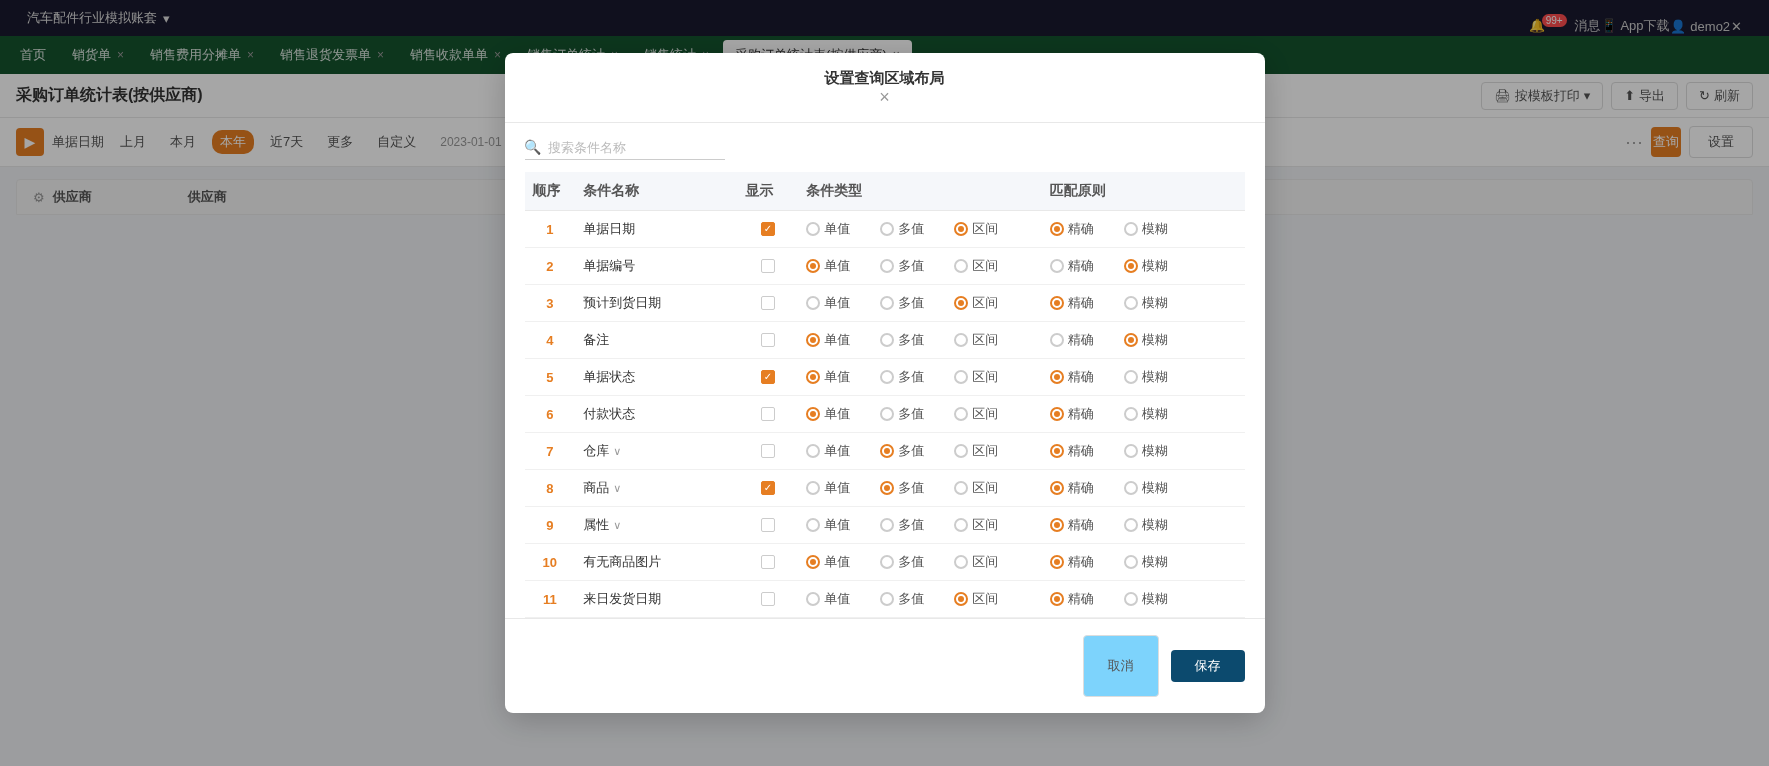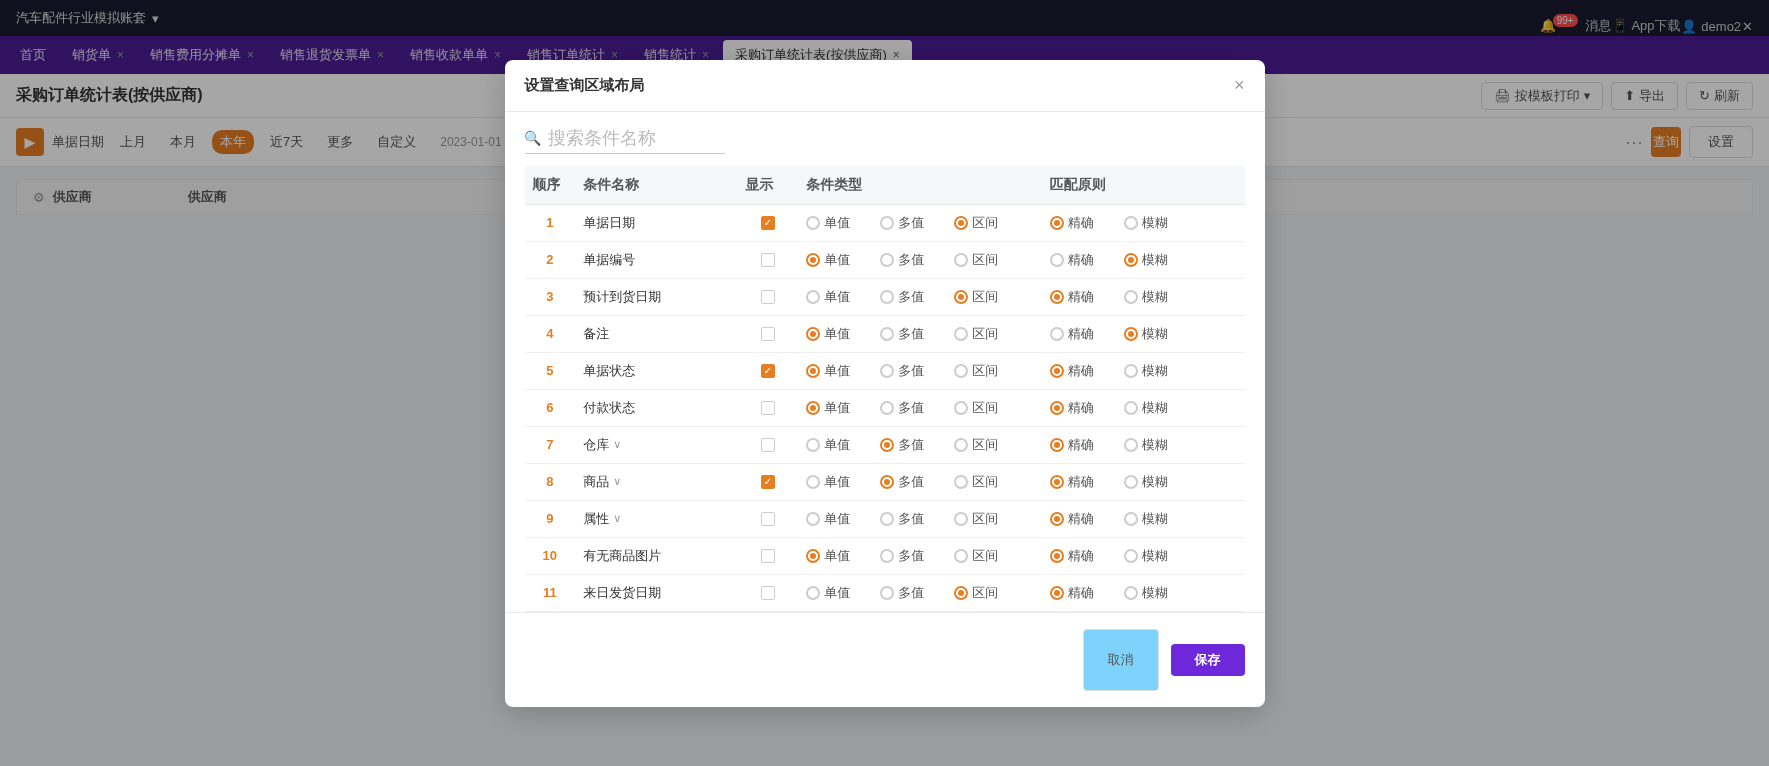"汽车配件行业模拟账套" .top-bar { padding: 0 16px -> 0 27px }
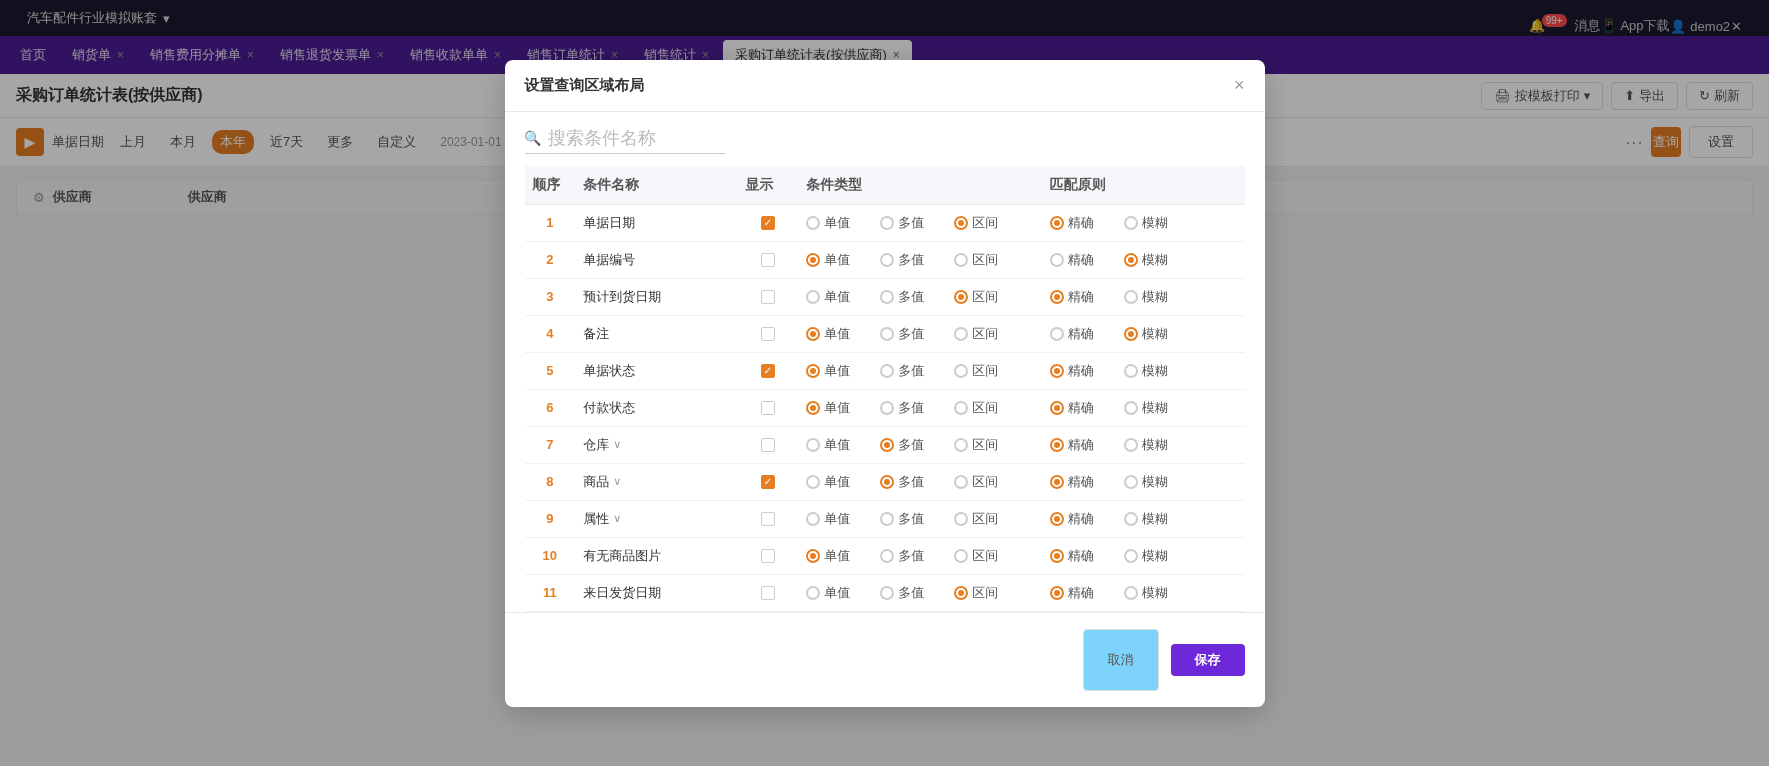"首页" .tab-bar { background: #4c1d95 -> #14532d }
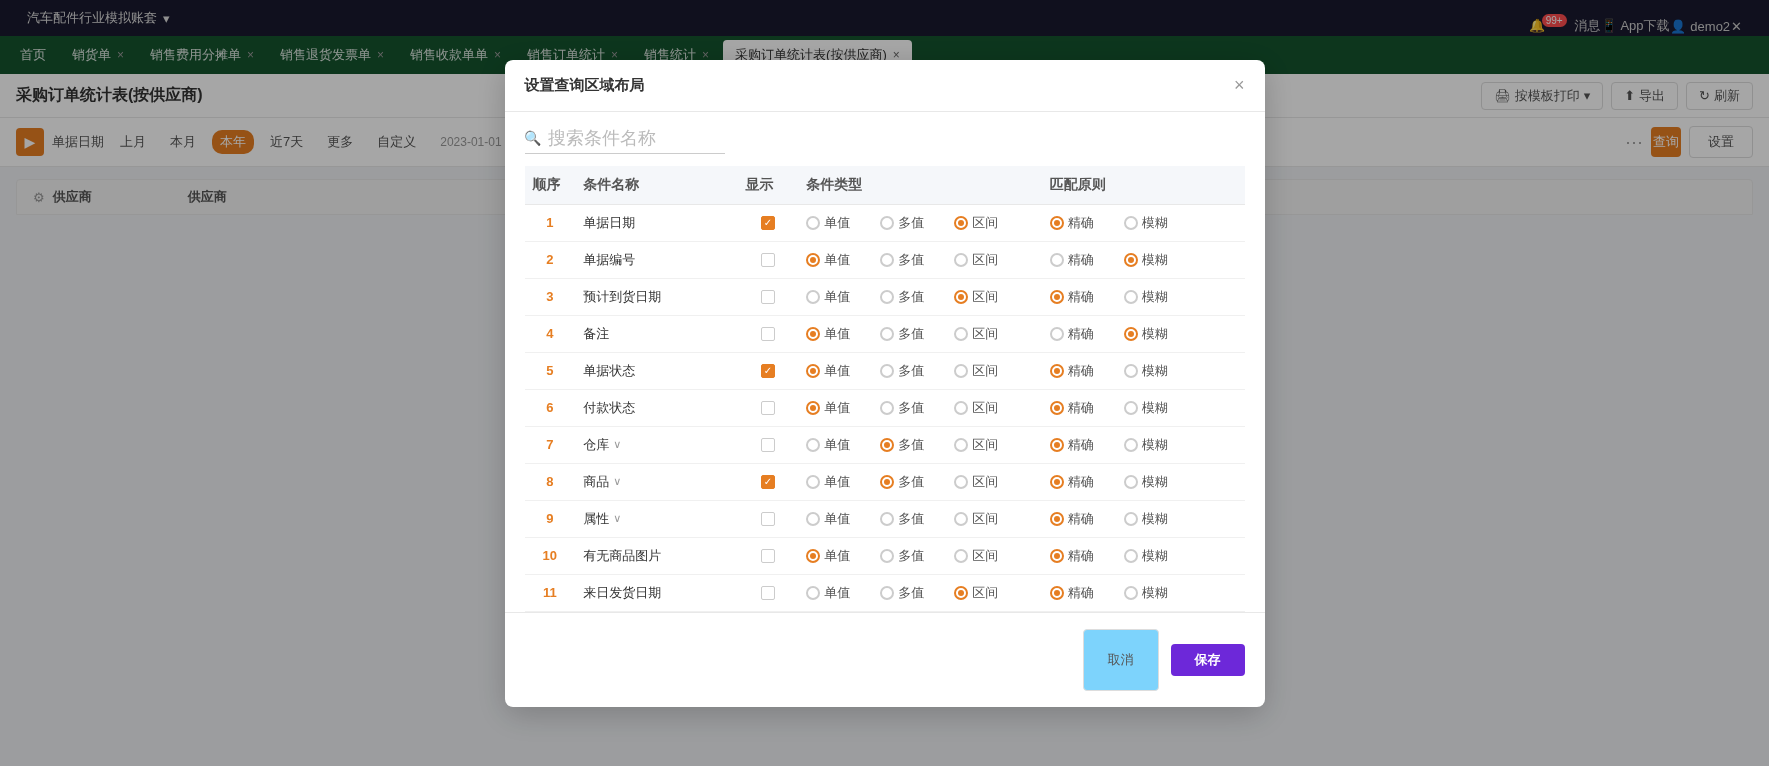"设置查询区域布局" .modal-header { flex-direction: none -> column; justify-content: space-between -> flex-start }
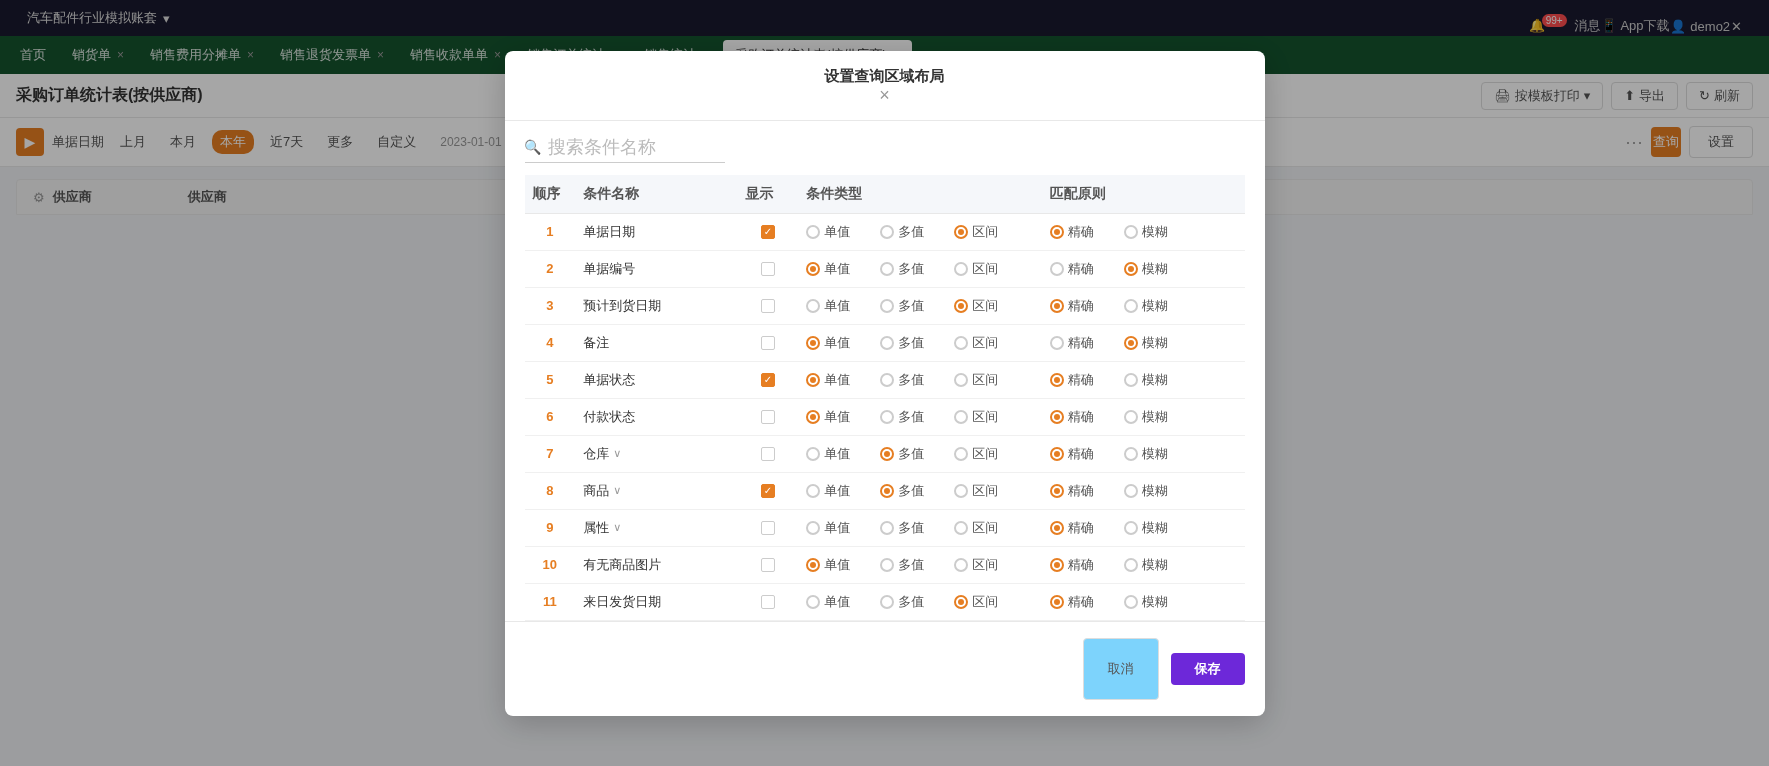"搜索条件名称" .search-input { font-size: 18px -> 13px }
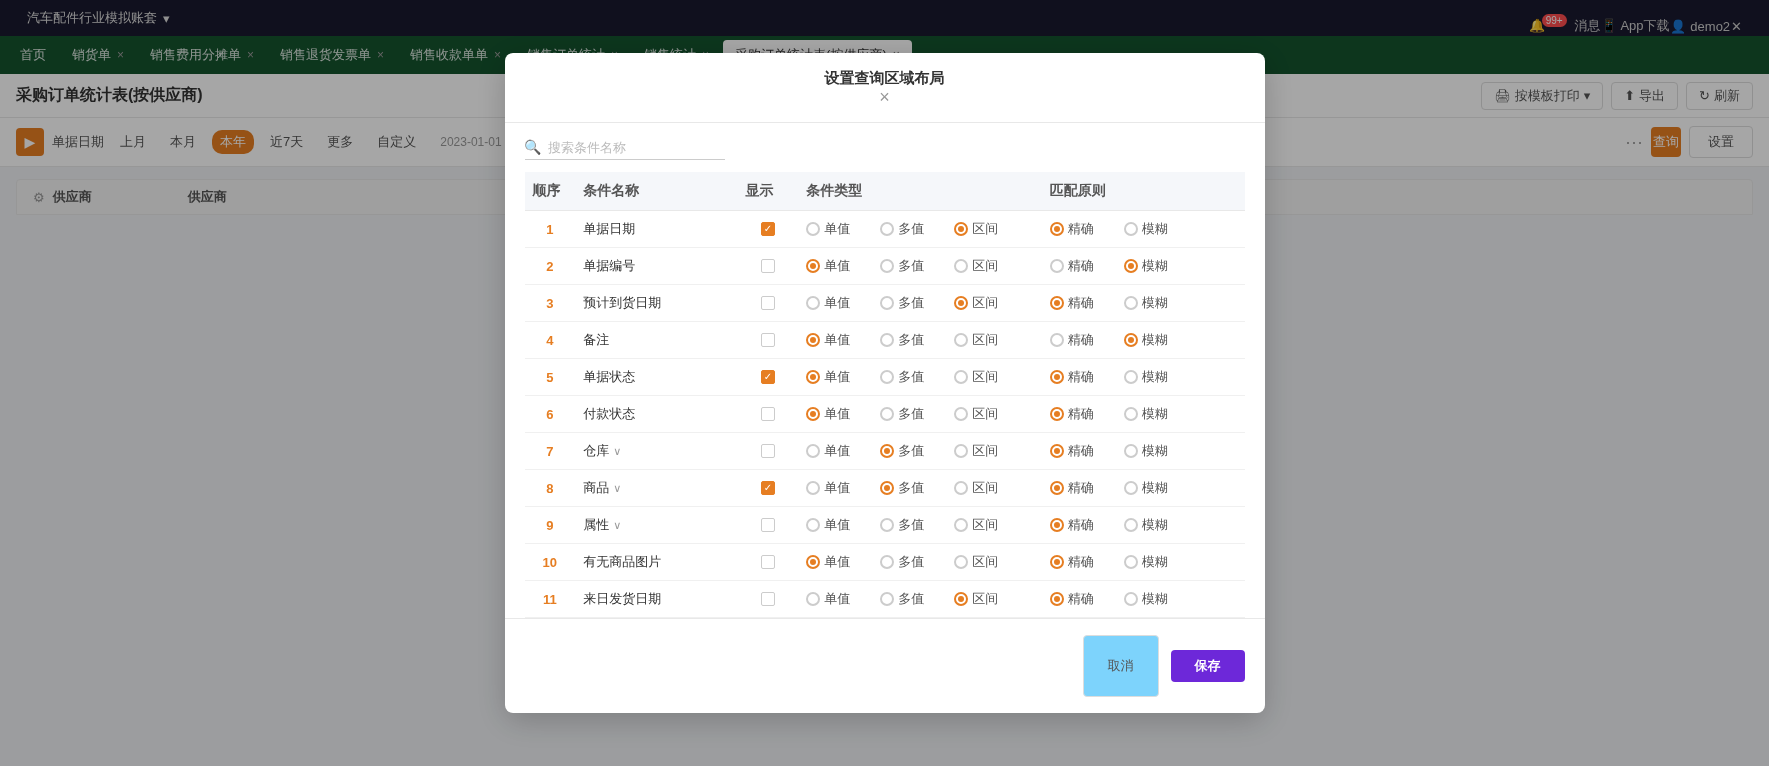"保存" .btn-save { background: #6d28d9 -> #0c4a6e; font-weight: 700 -> 400 }
